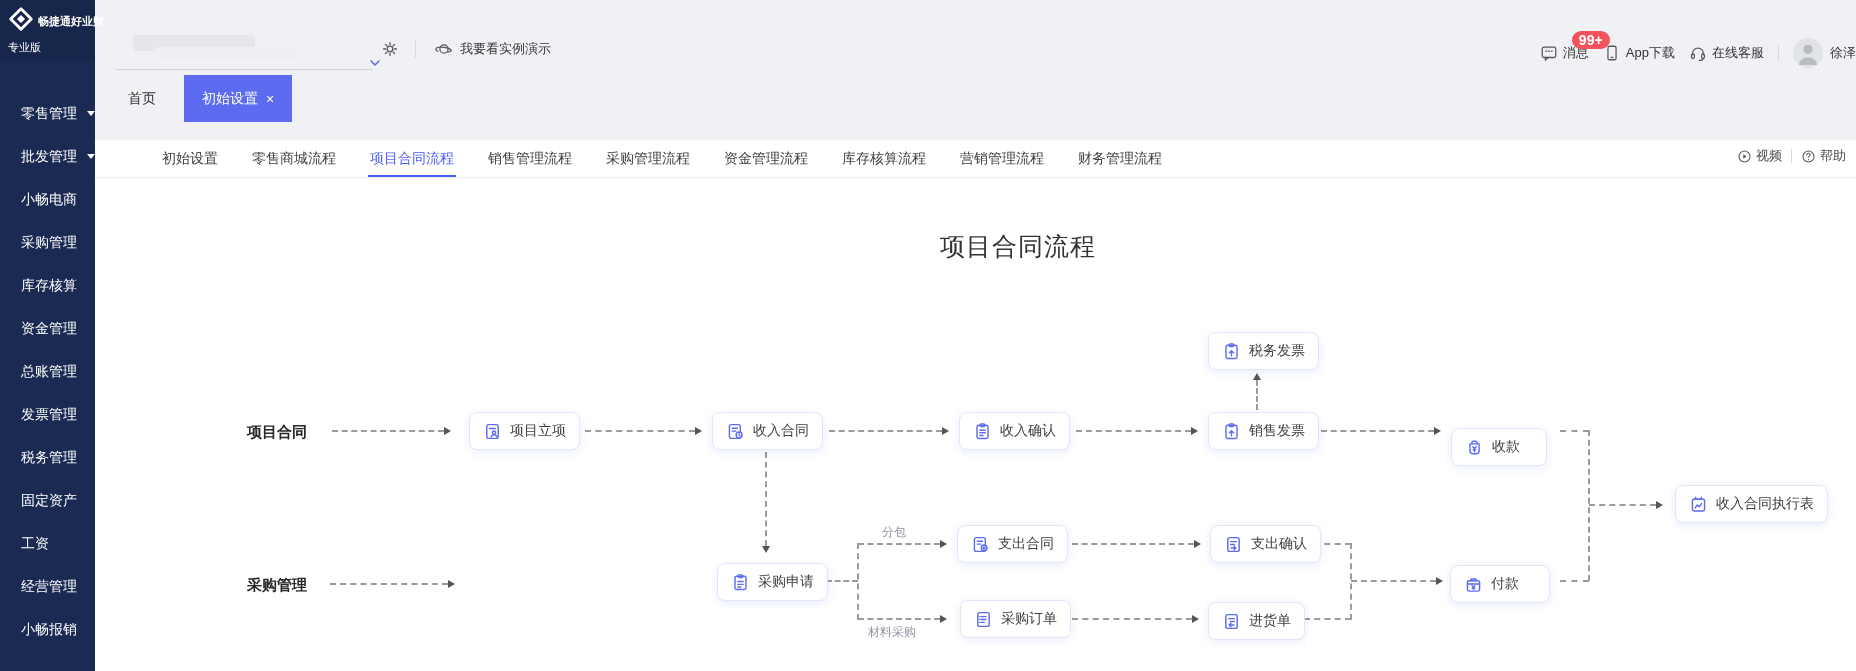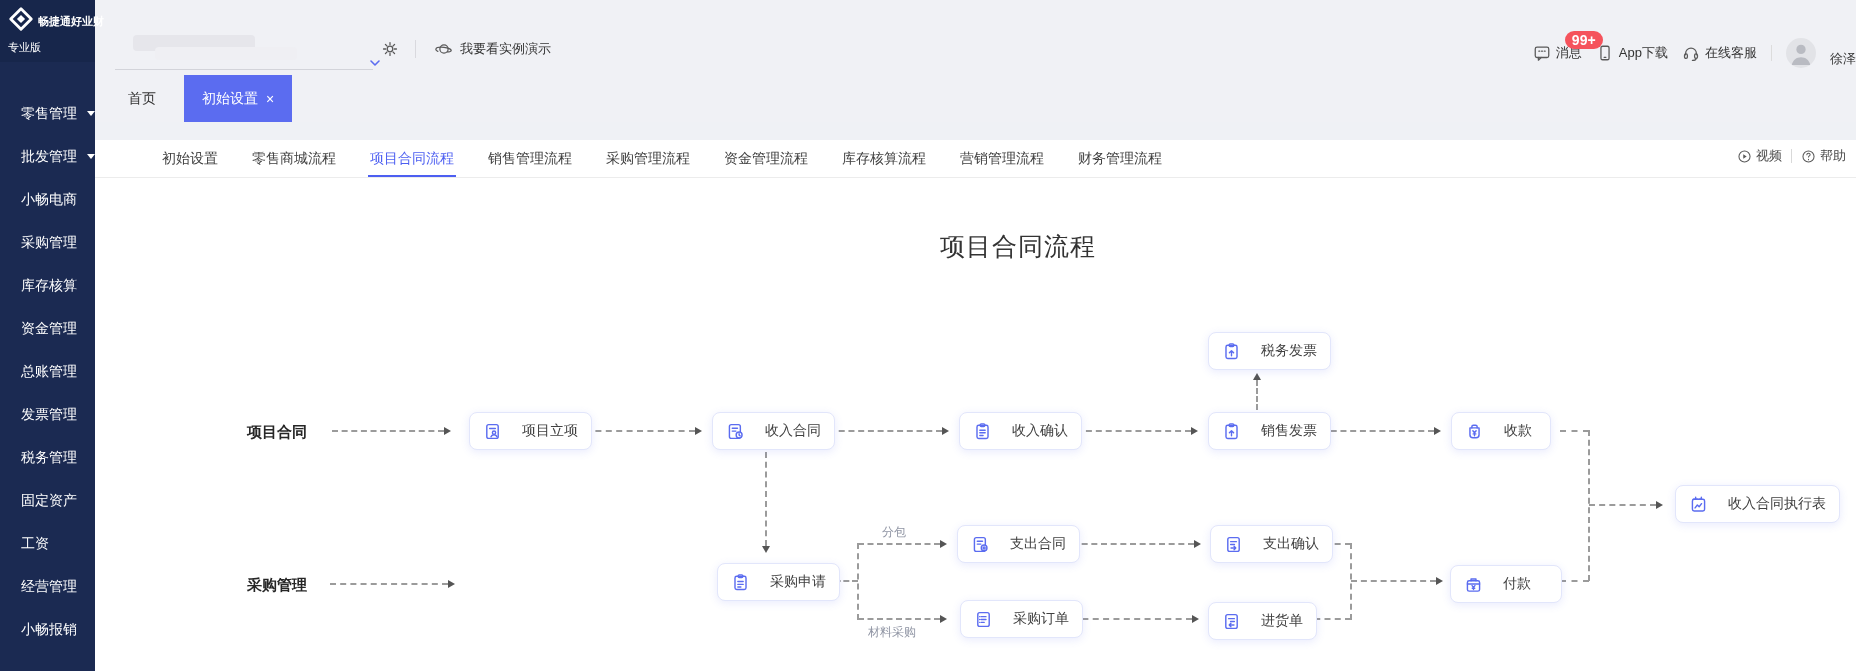"徐泽" .user-box { align-items: flex-end -> center; gap: 14px -> 7px }
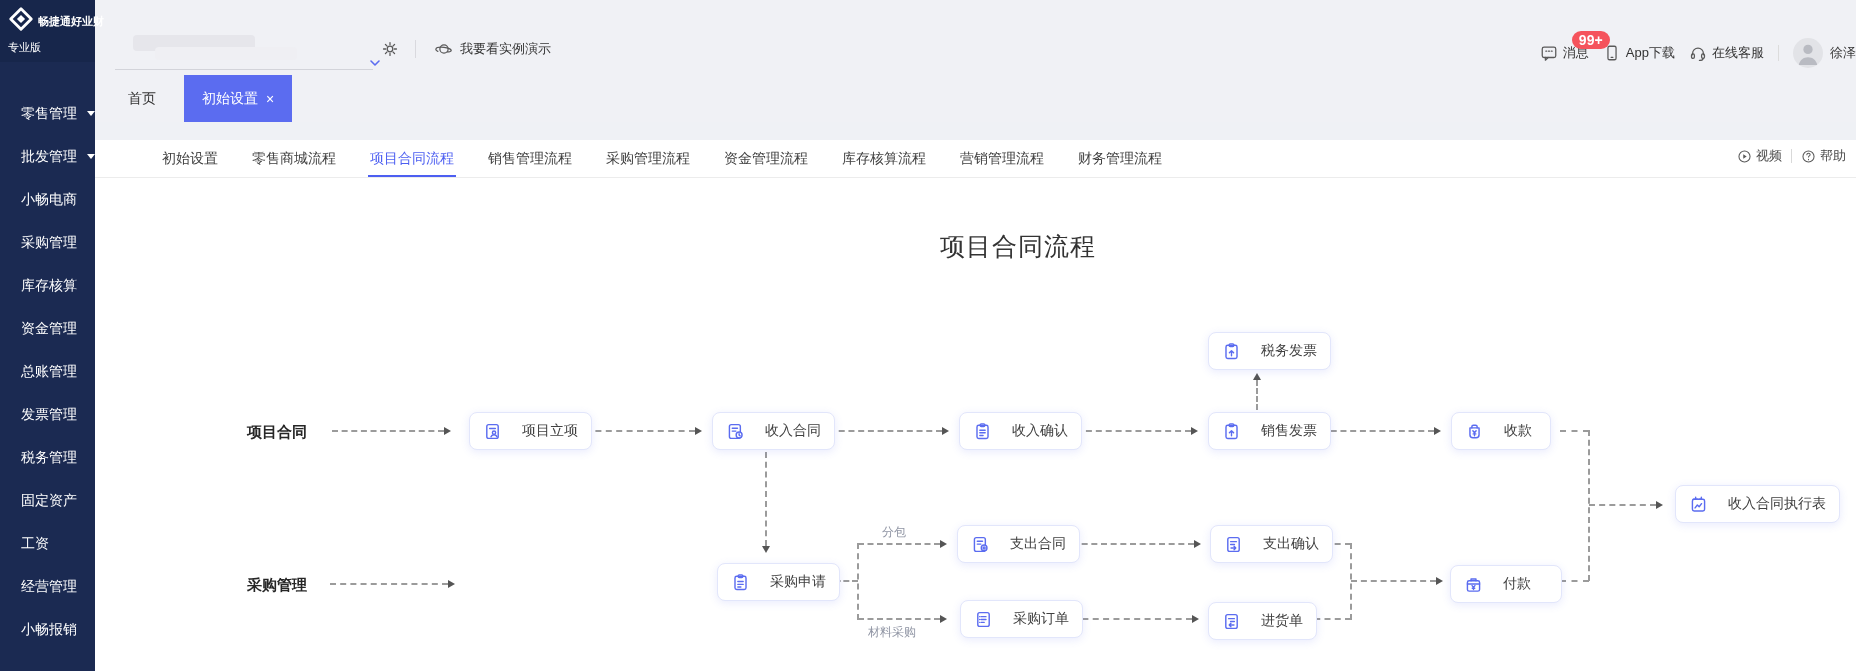"税务发票" .node { gap: 20px -> 8px }
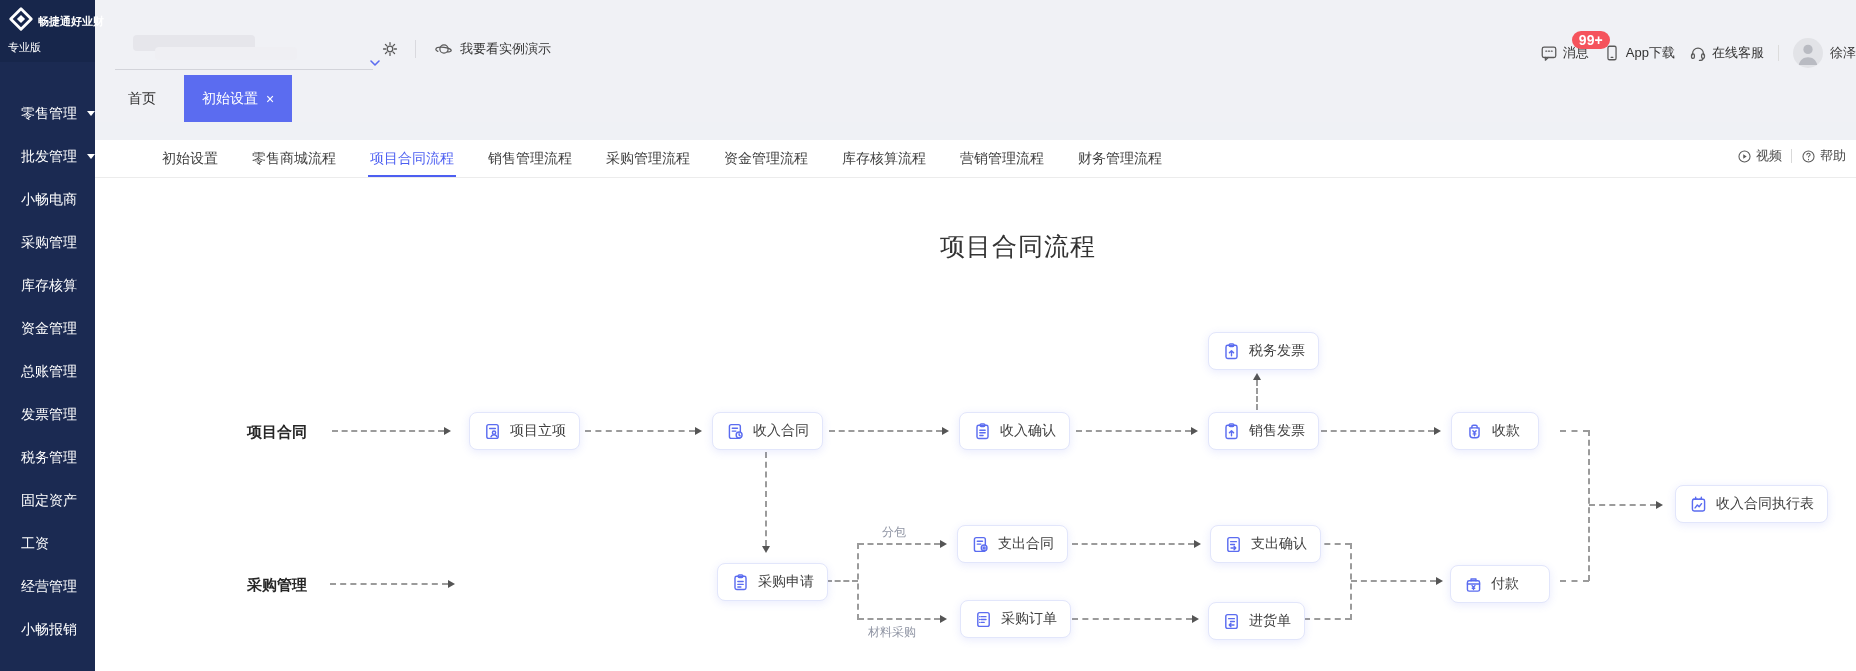"收款" div.node { padding-right: 18px -> 26px; top: 412px -> 428px }
